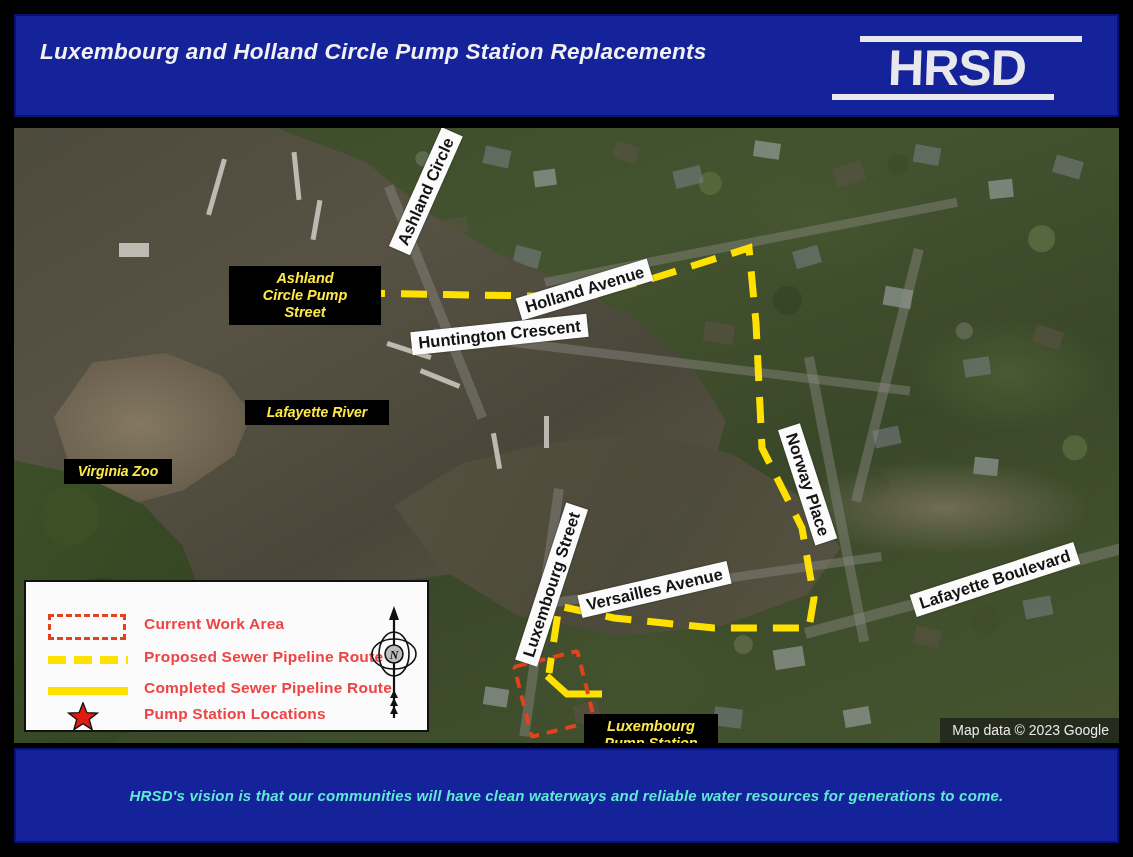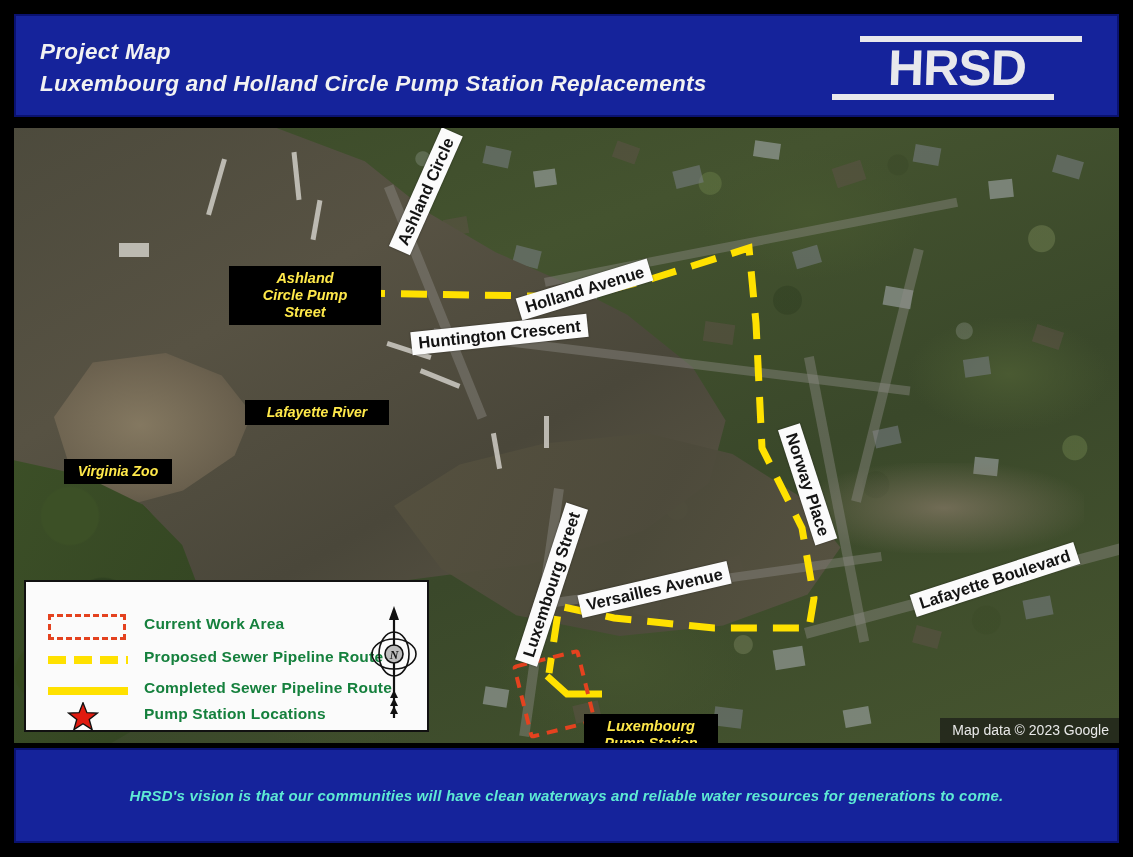"Project Map" div.hdr-line { html: <div>Project Map</div> -> none }
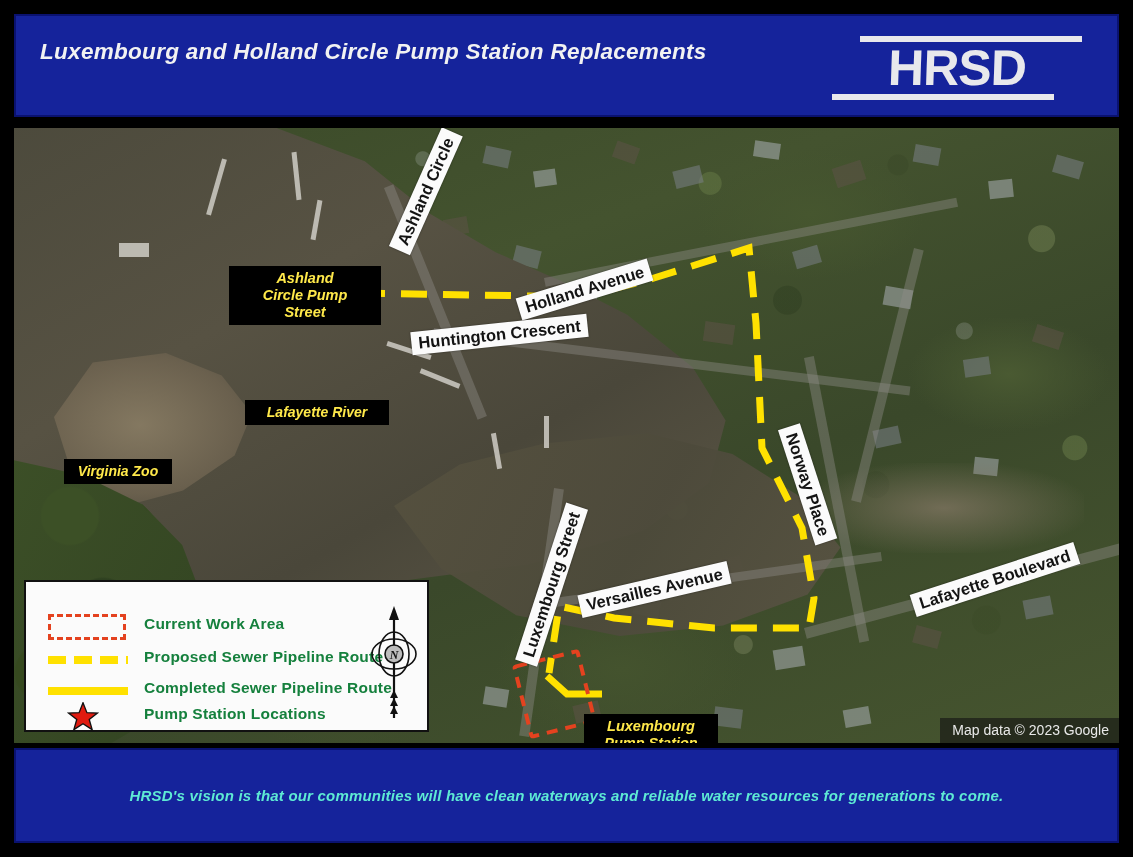"Current Work Area" .legend-text { color: #15803d -> #ef4444 }
